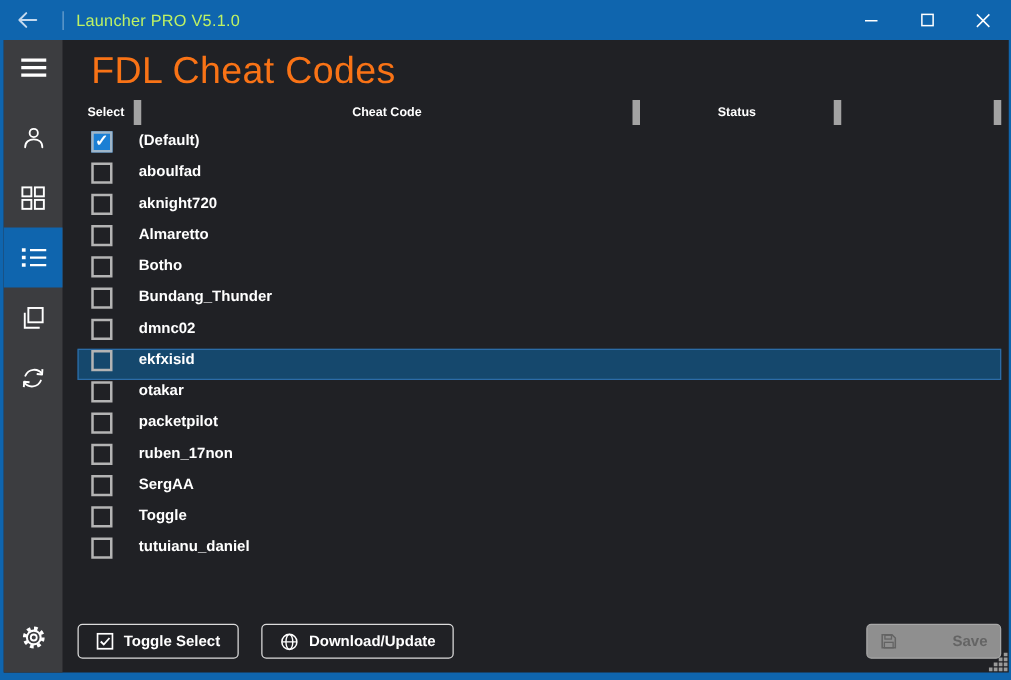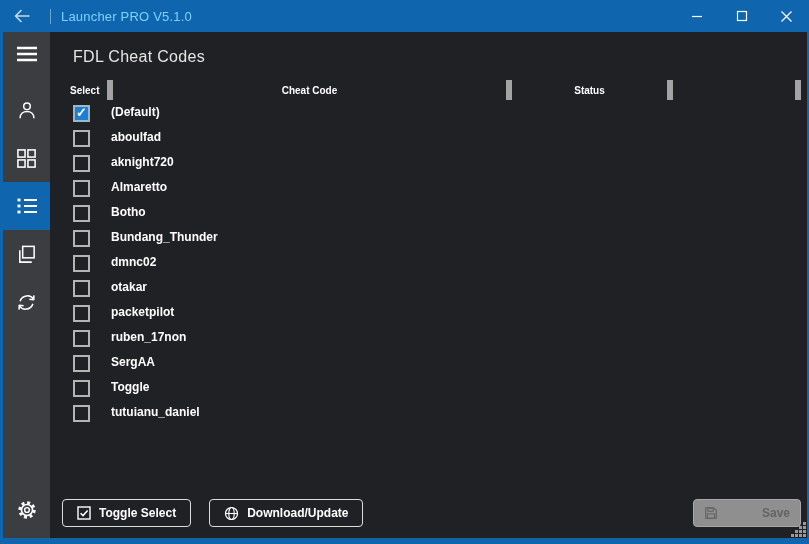"Launcher PRO V5.1.0" .title-text { color: #7dd3fc -> #bef264 }
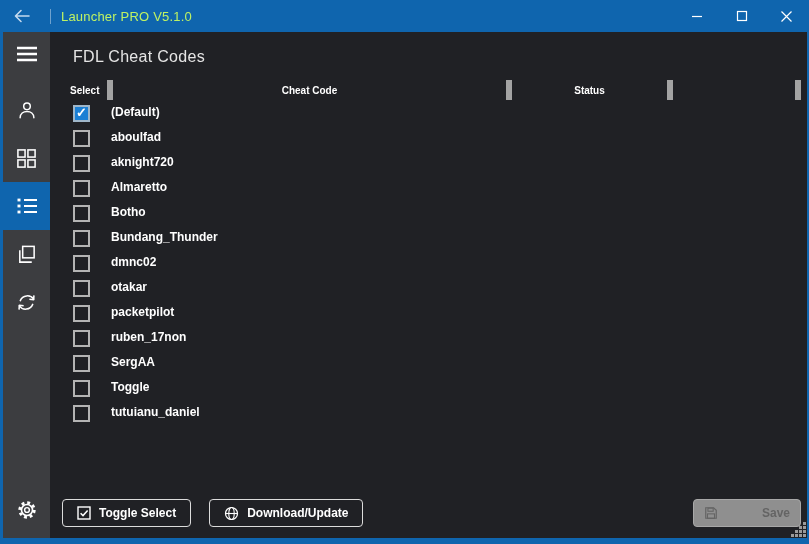"FDL Cheat Codes" .heading { color: #e5e5e5 -> #f97316; font-size: 16px -> 30px }
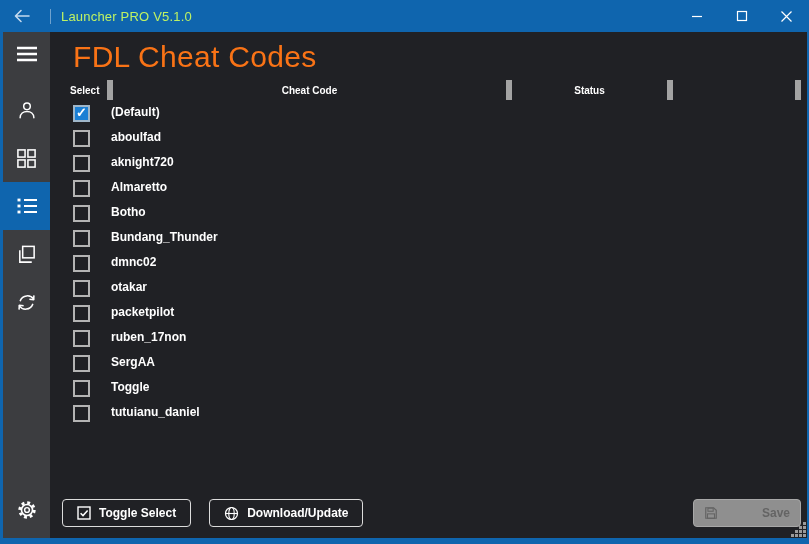"ekfxisid" div.row { html: none -> <div> <div></div> <div>ekfxisid</div> </div> }
